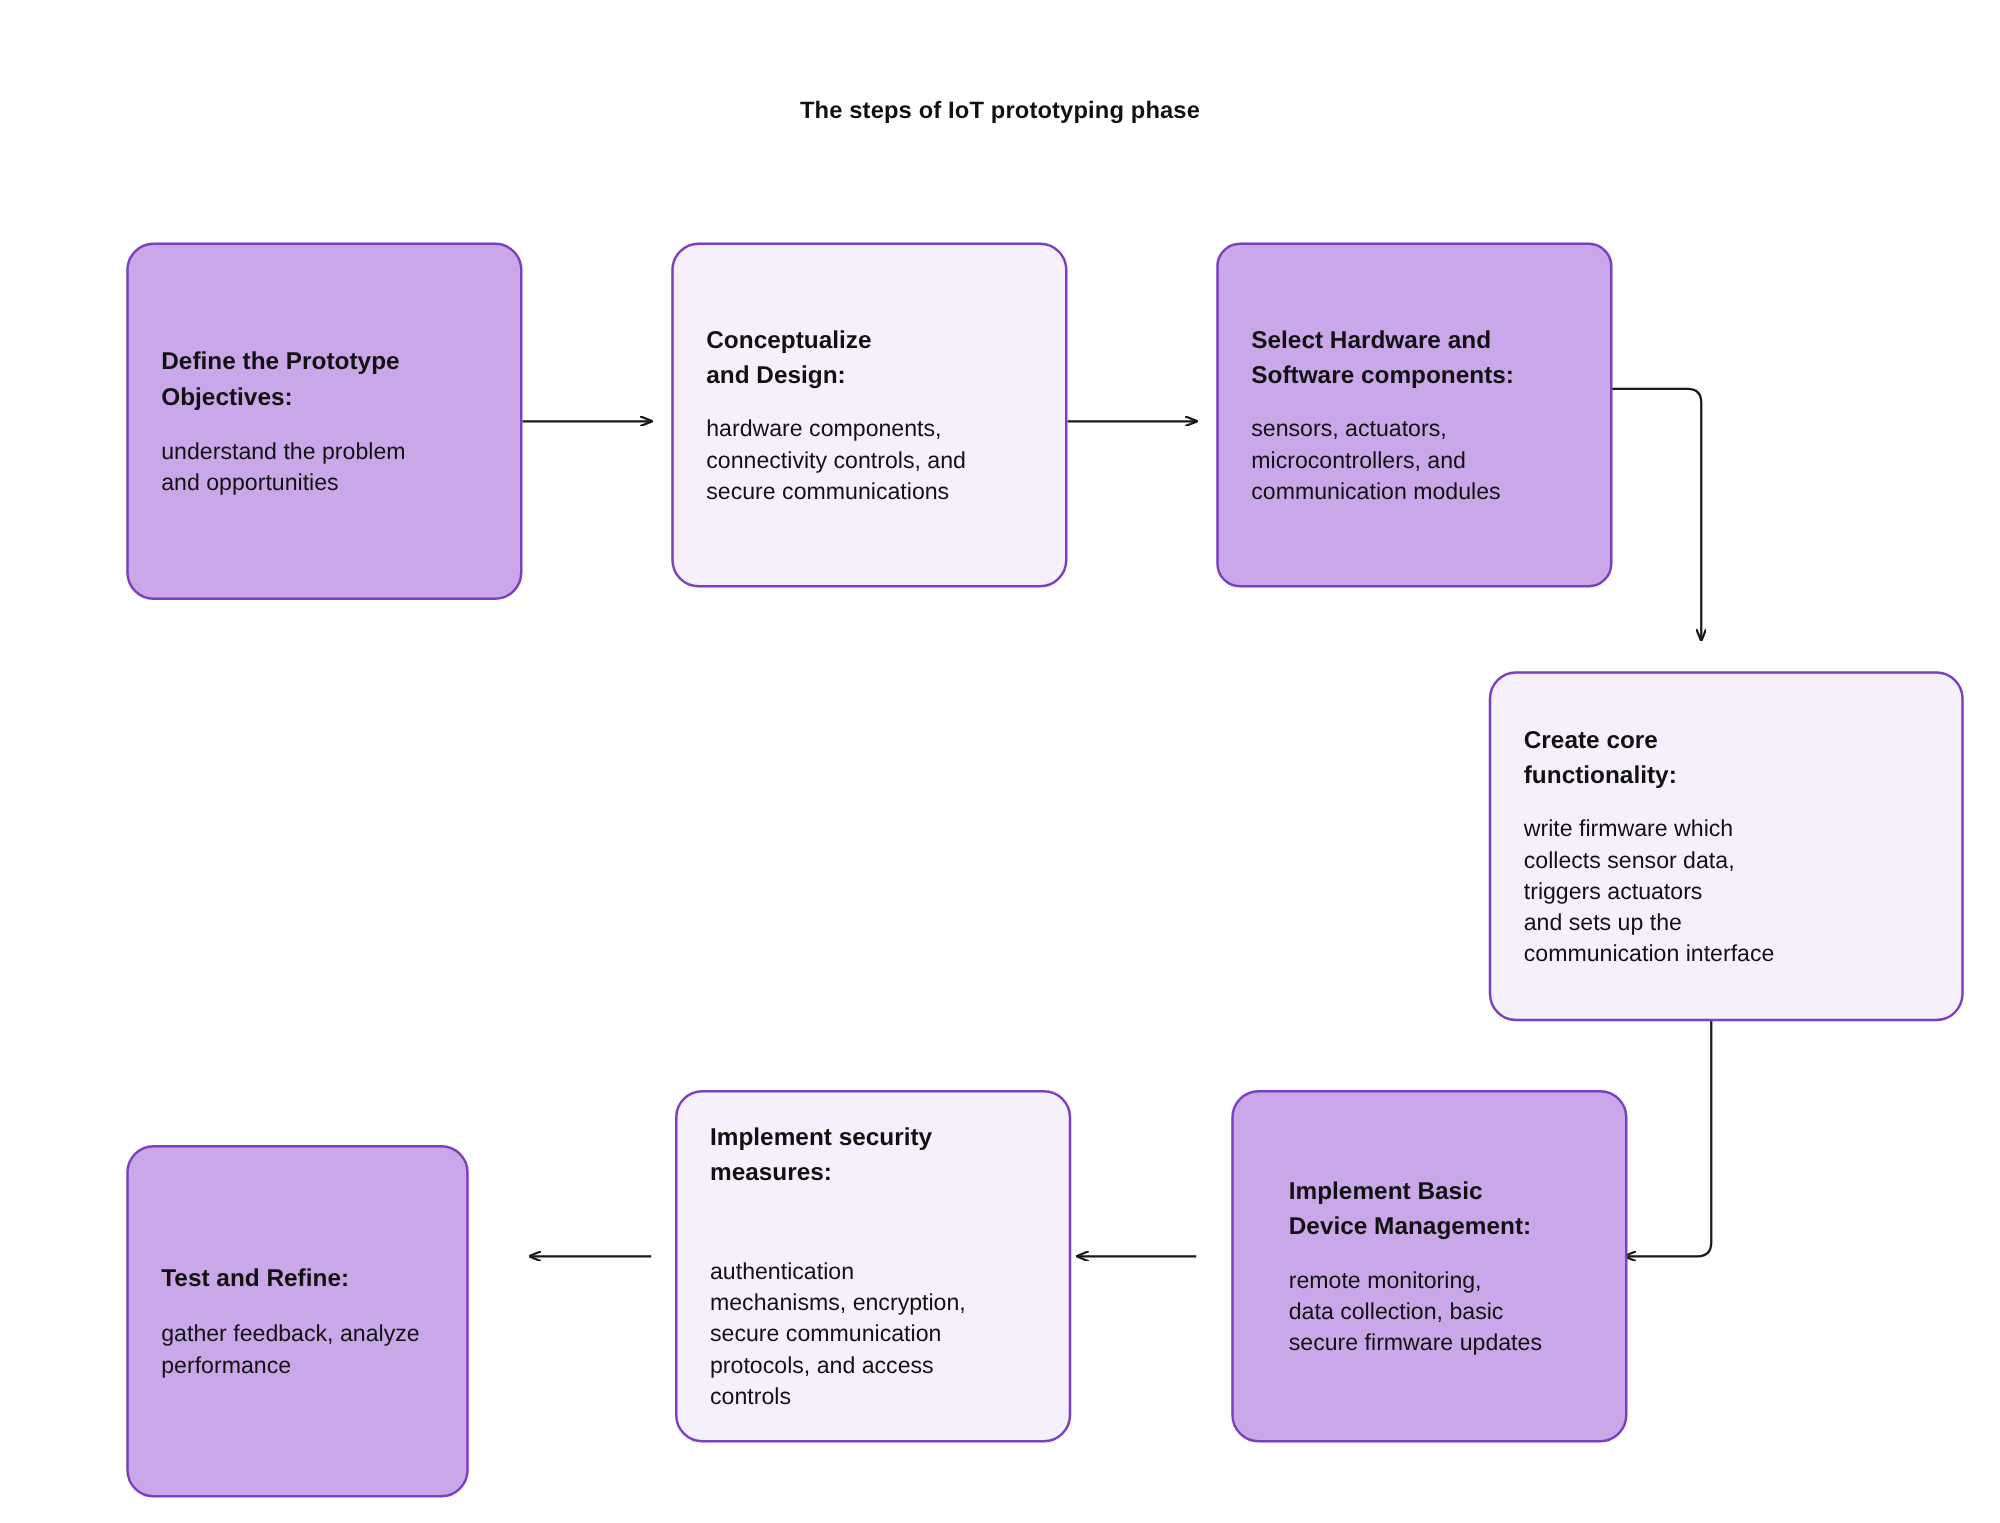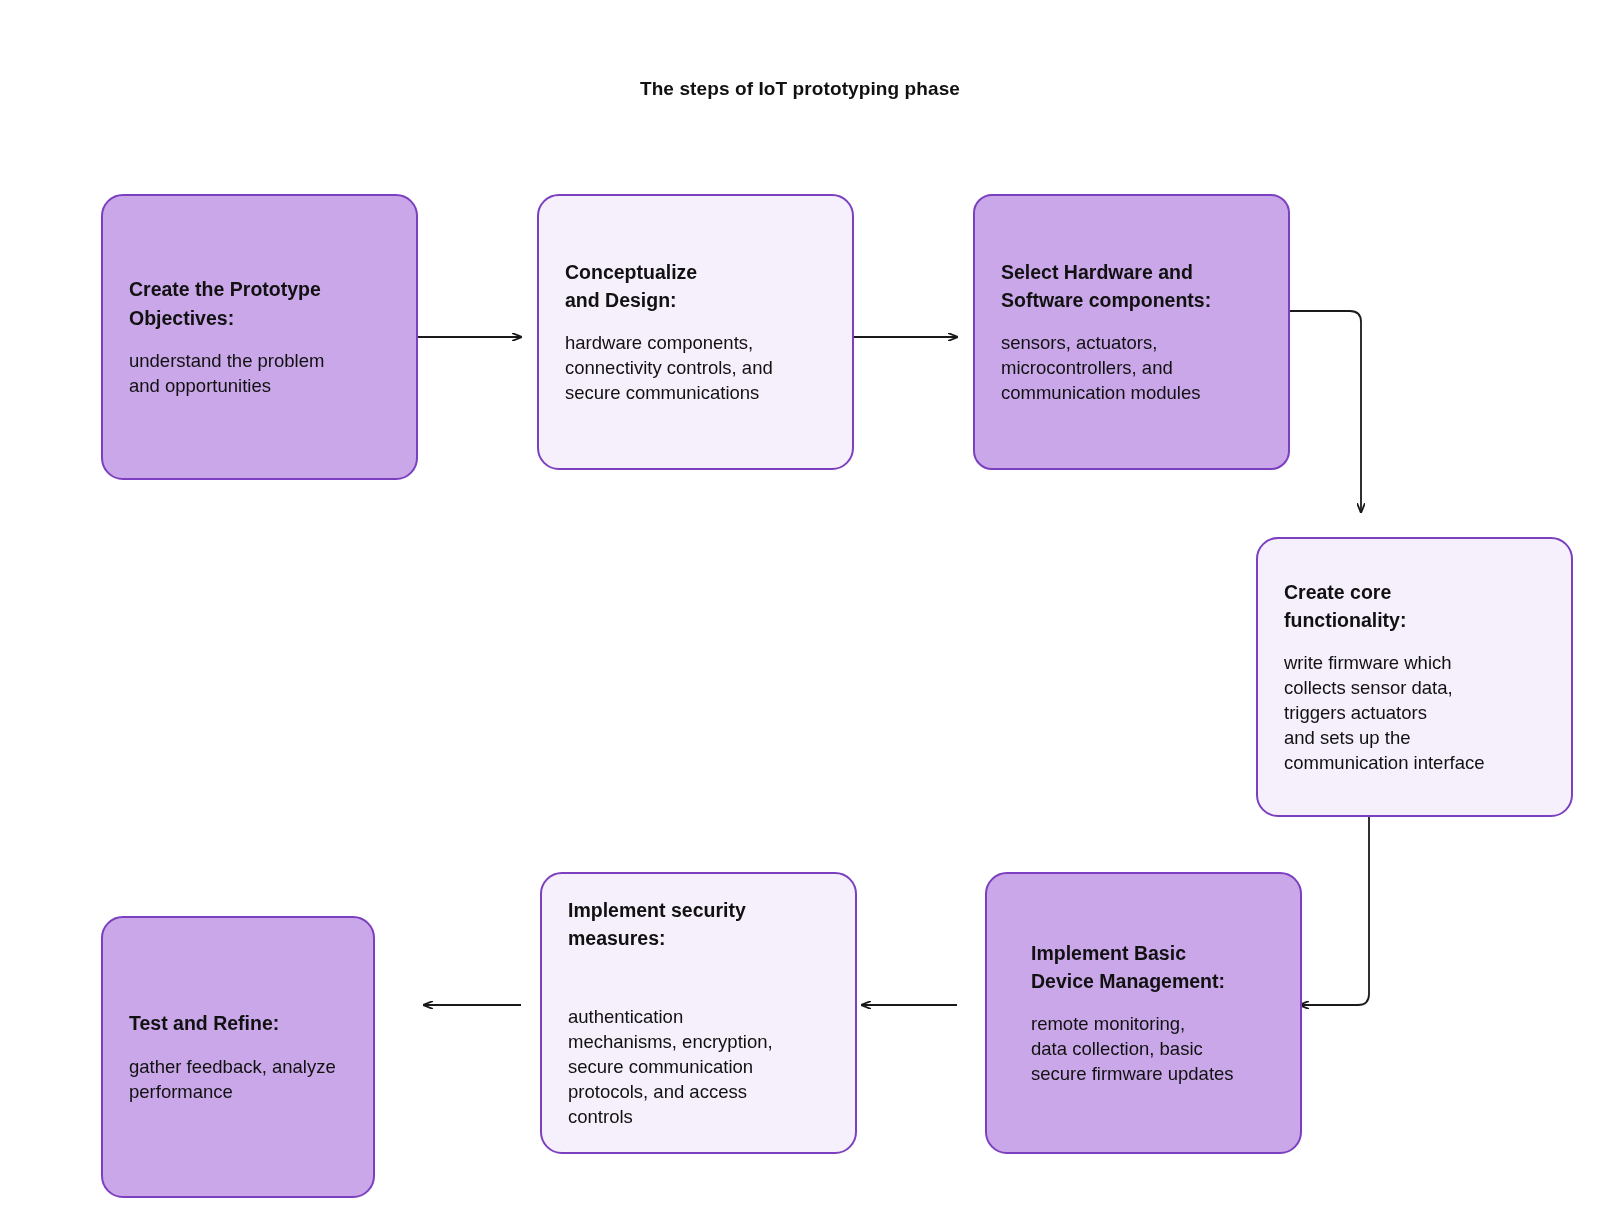"Create the Prototype" div.heading { text: Create -> Define }
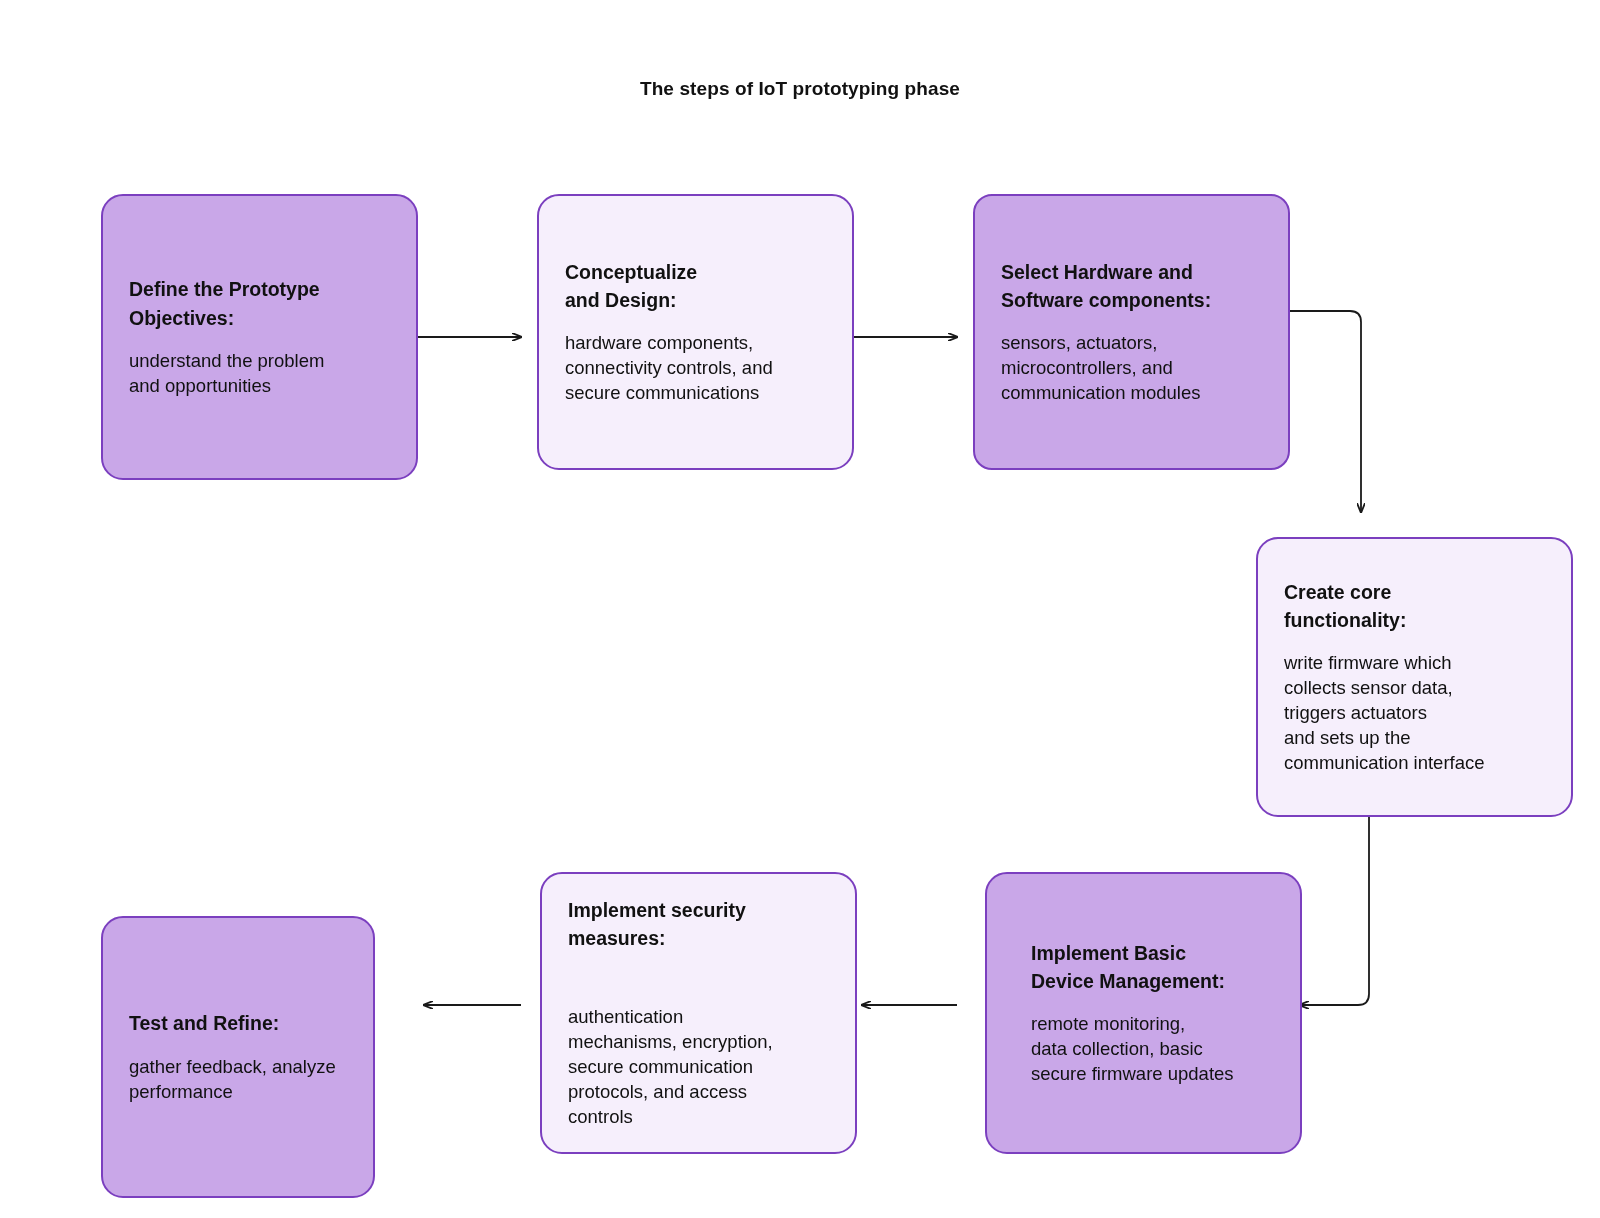"Create core" div.node { left: 1256px -> 1191px; width: 317px -> 380px }
